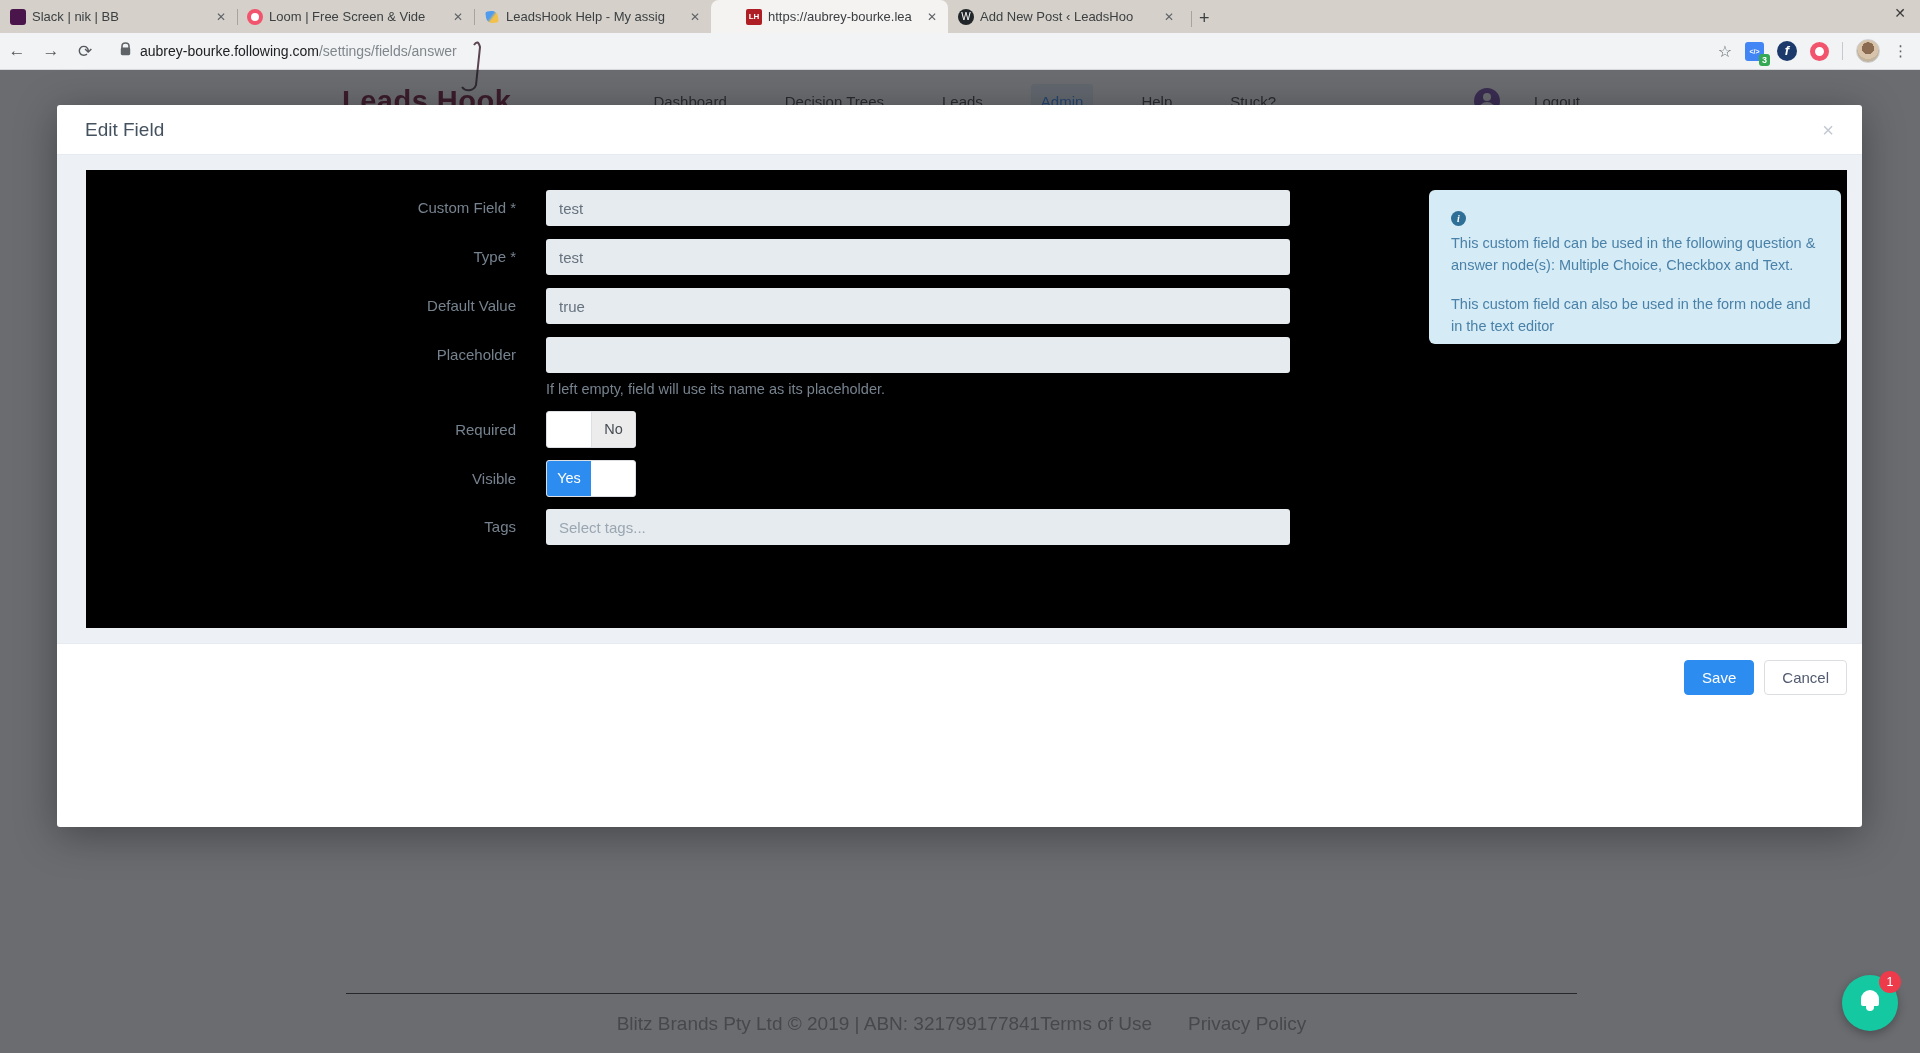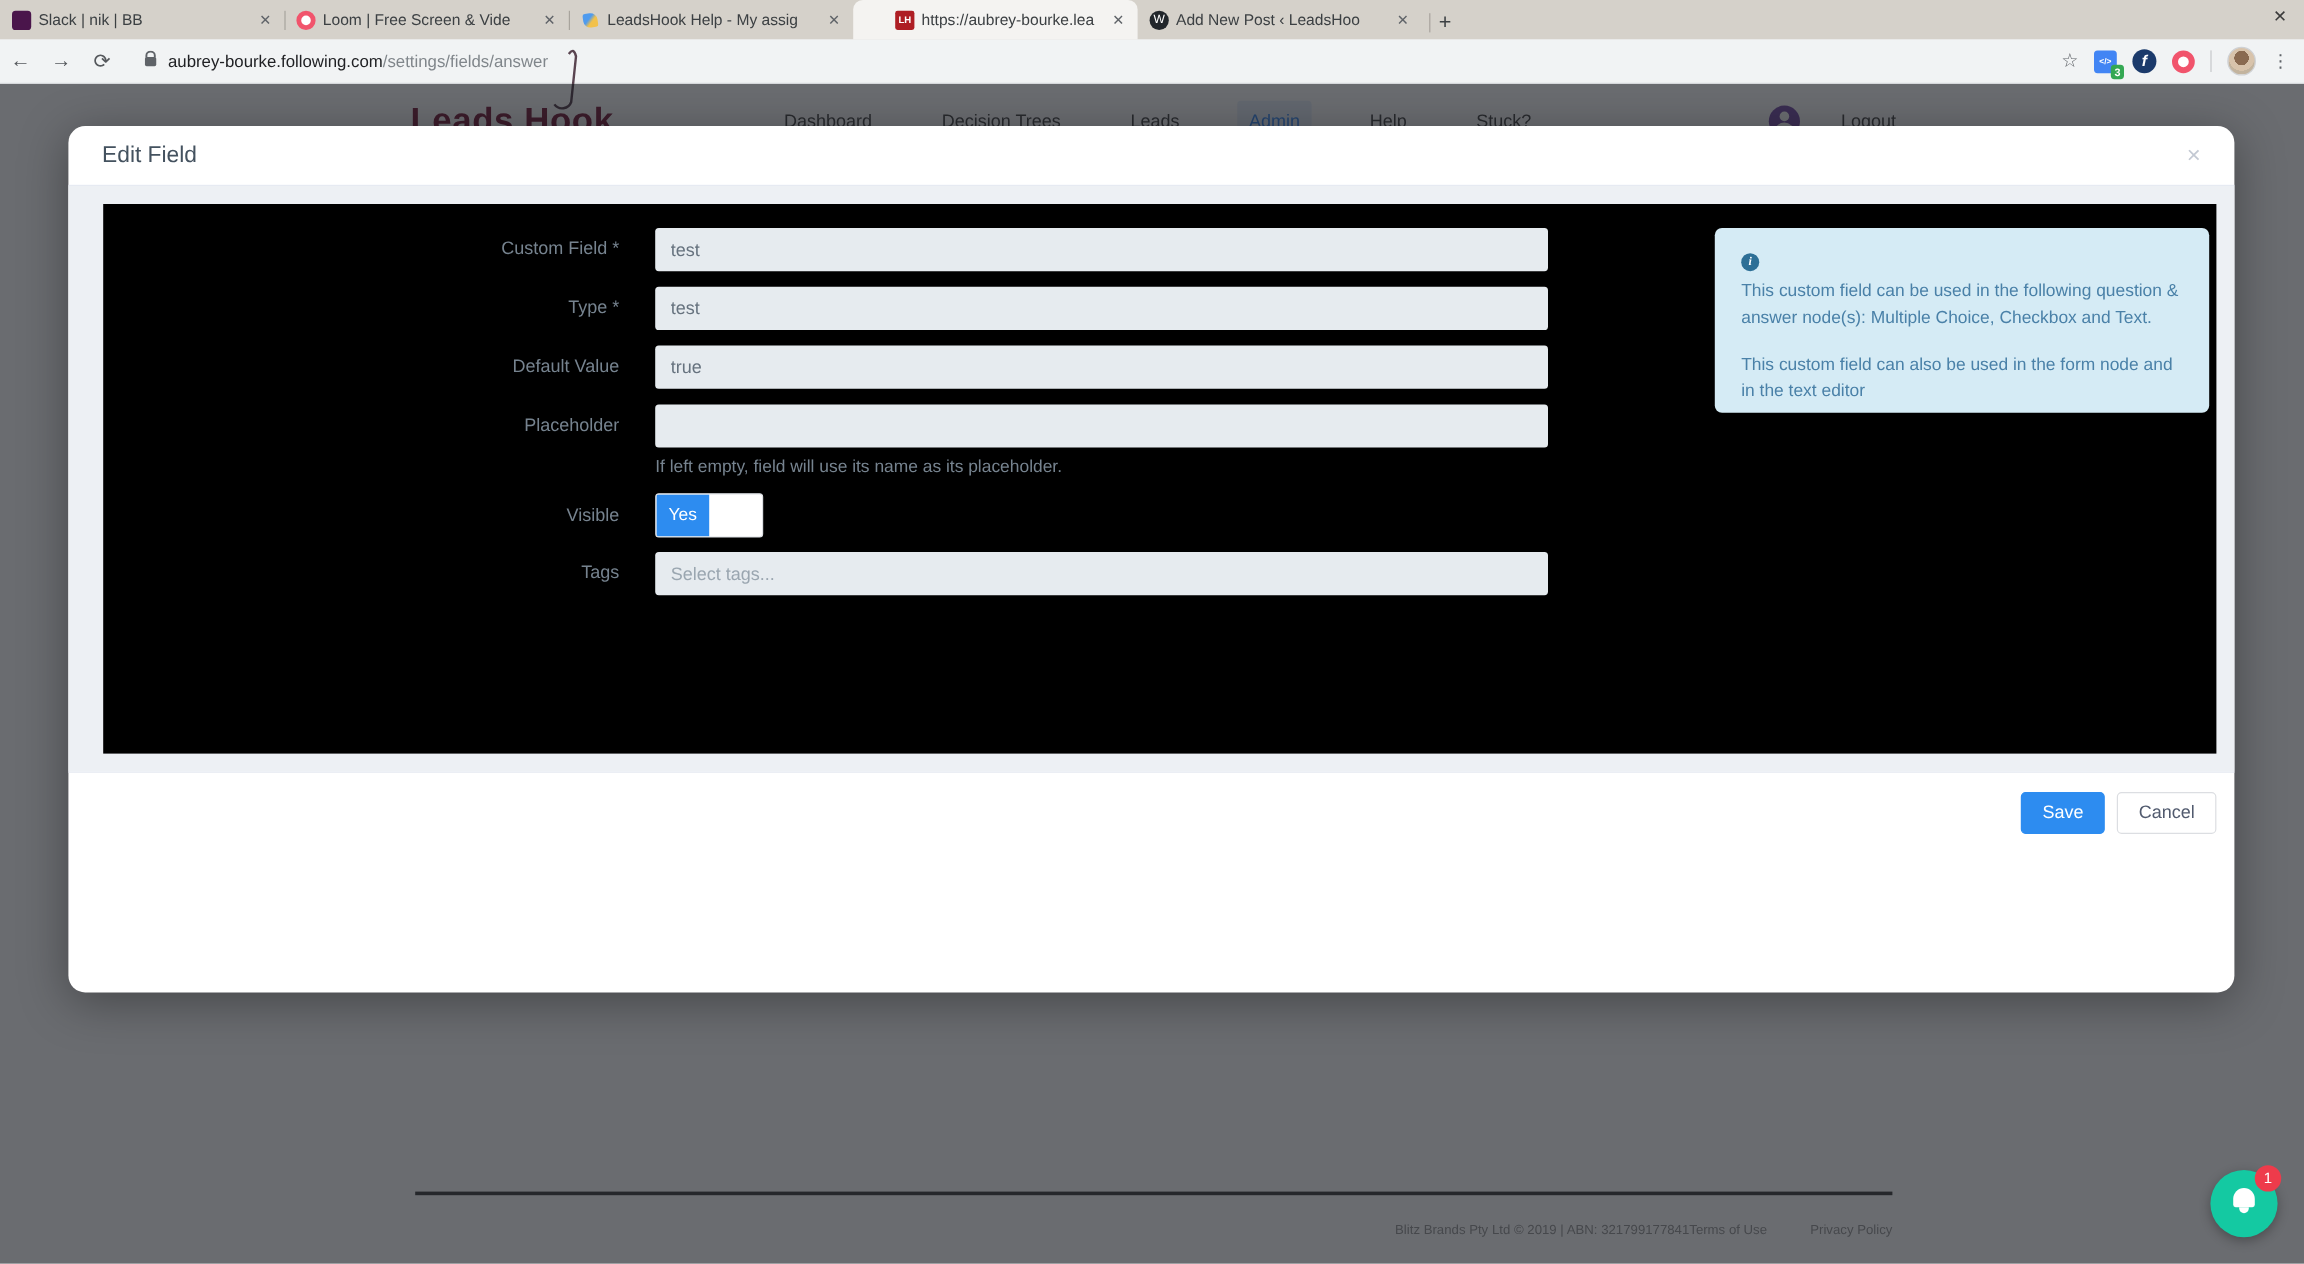"Edit Field" .modal { border-radius: 14px -> 3px }
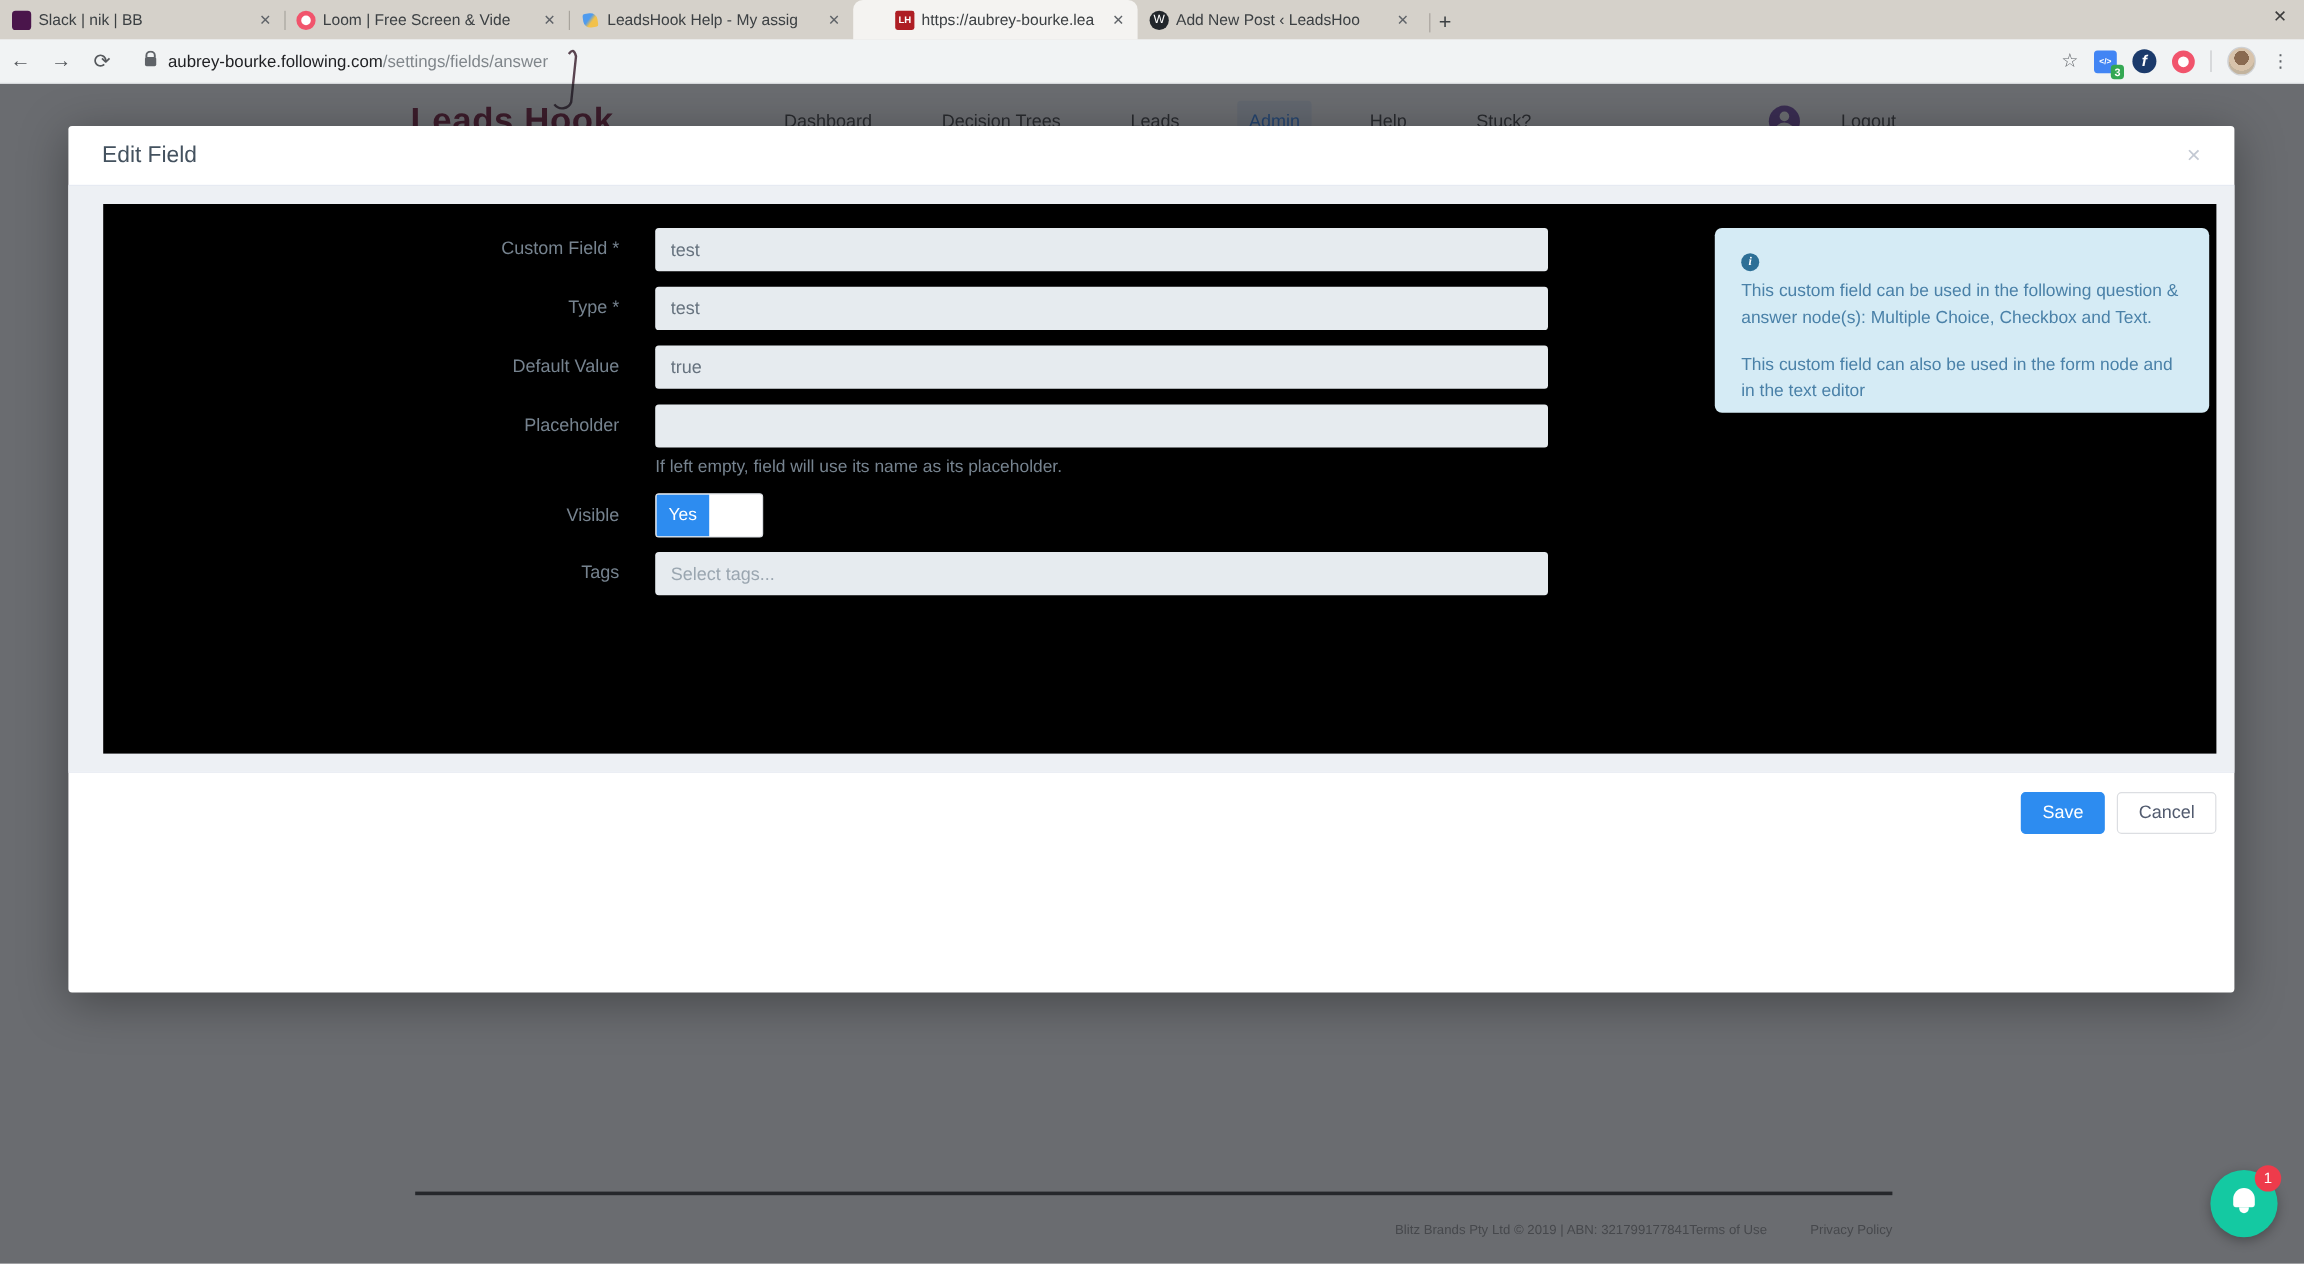"Required" div.form-row { html: none -> <div> <div>Required</div> <div> <div> <span></span> <span>No</span> </div> </div> </div> }
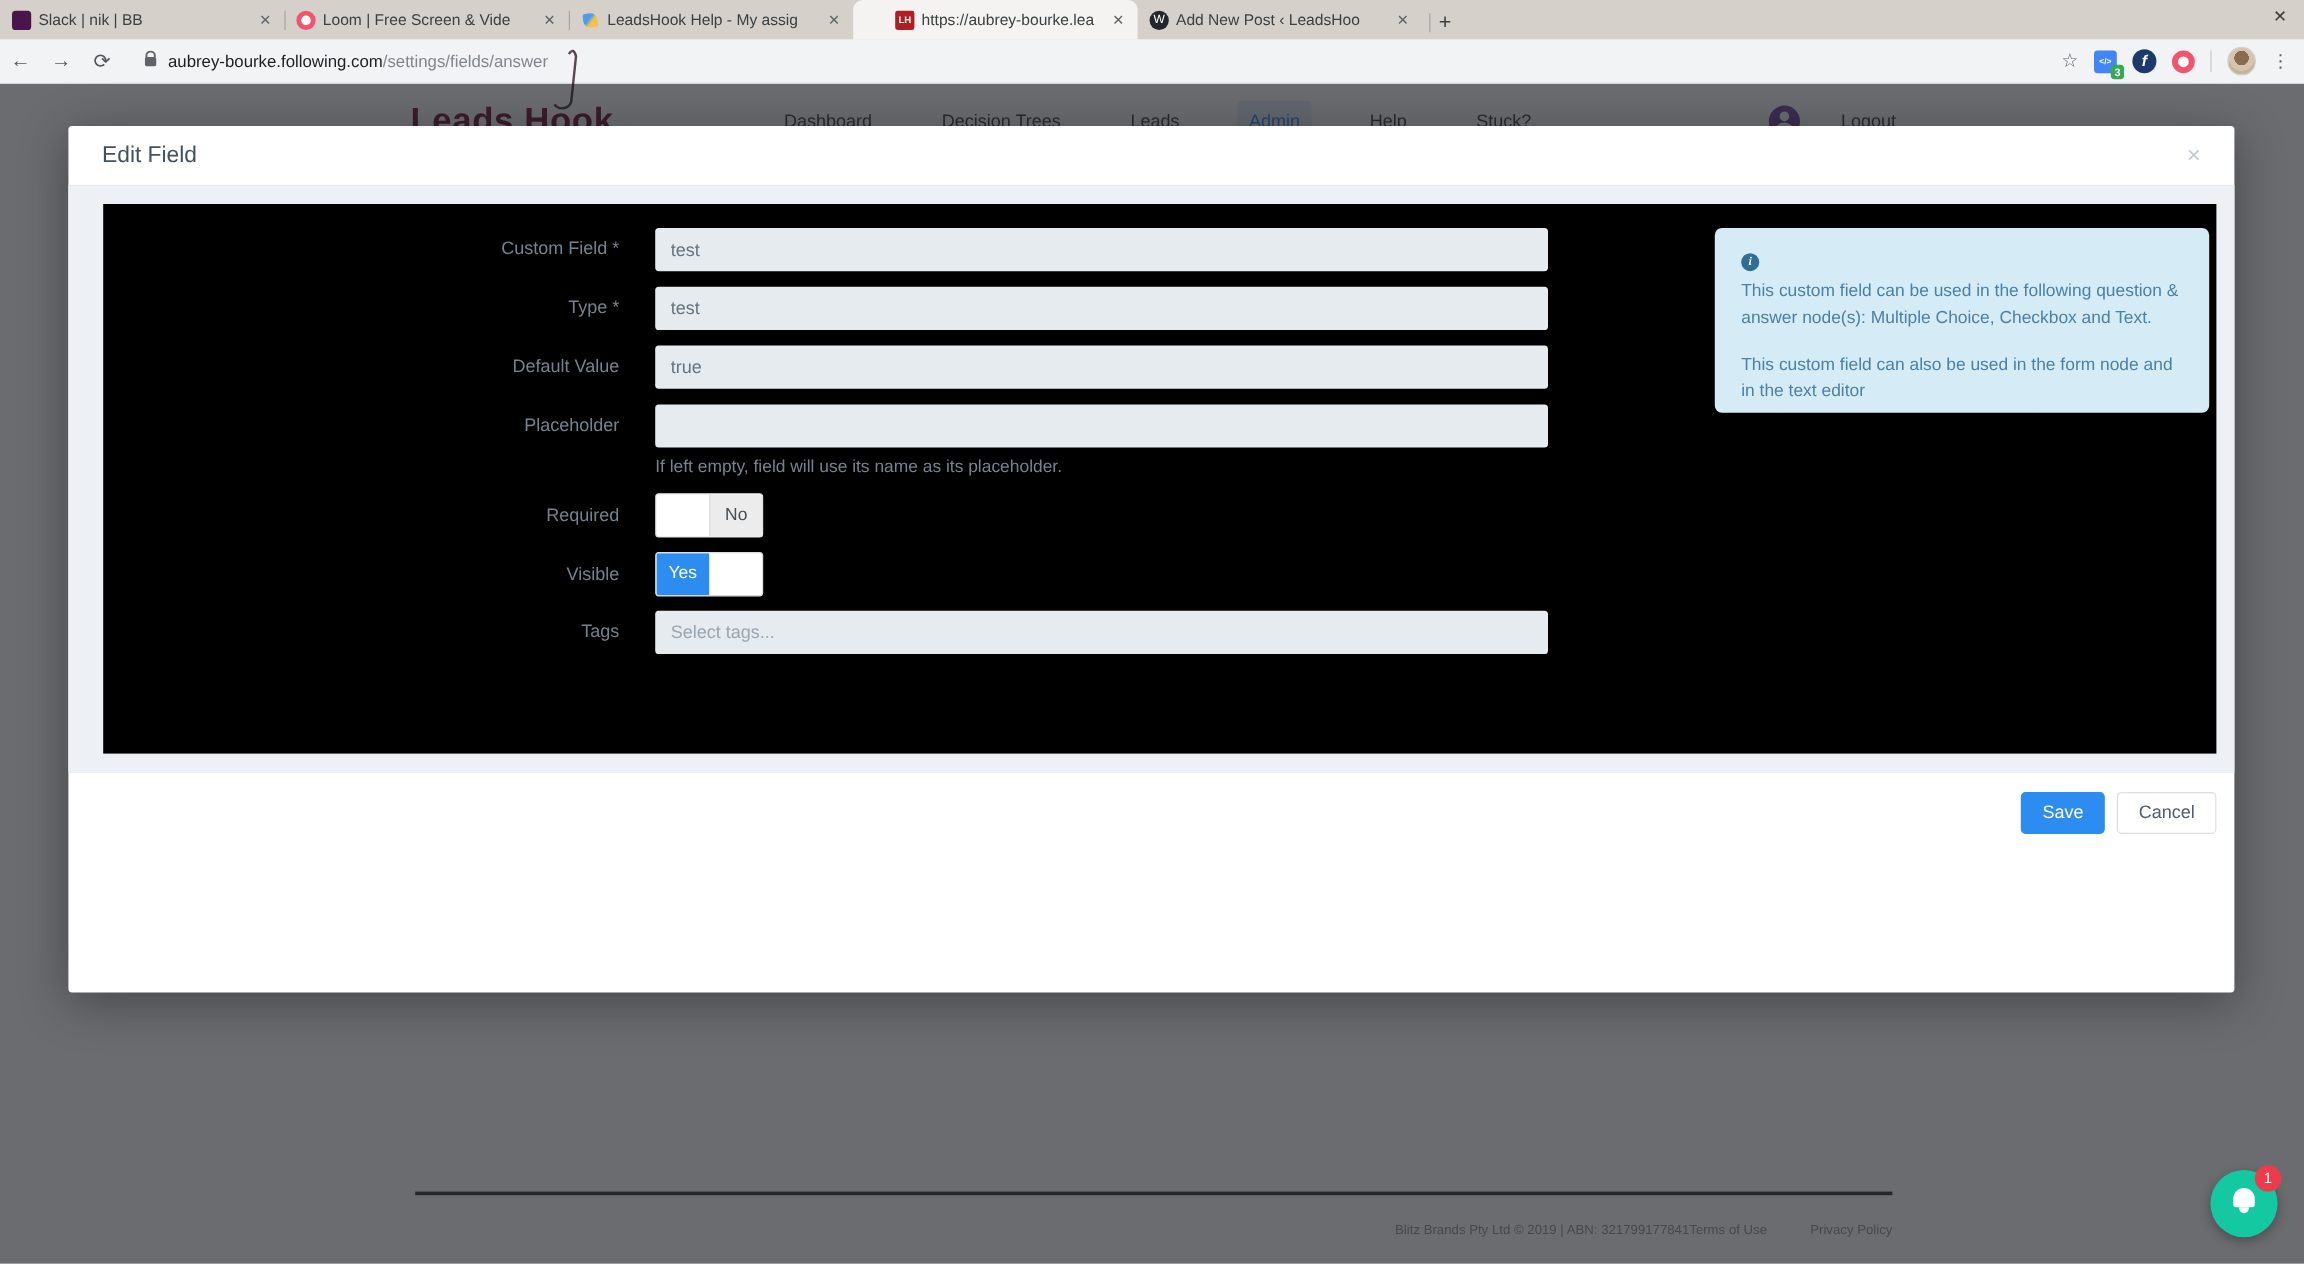"Blitz Brands Pty Ltd ©" .site-footer { border-top: 3px solid #404040 -> 1px solid #404040; font-size: 11px -> 19px; justify-content: flex-end -> center }
